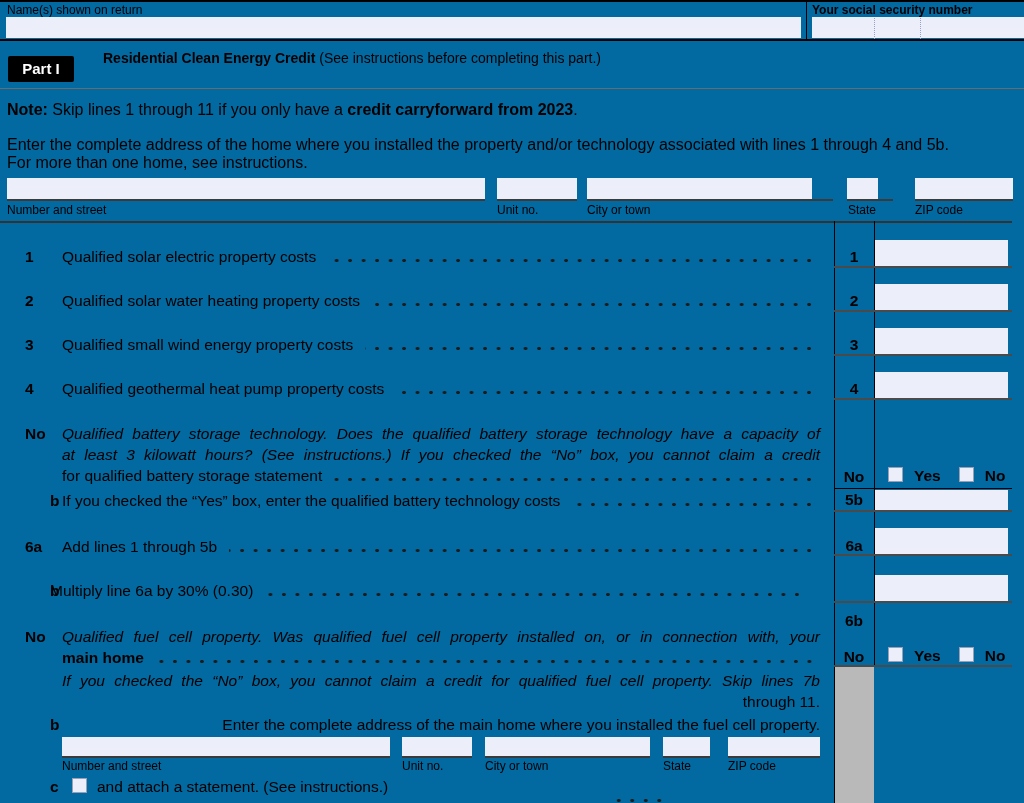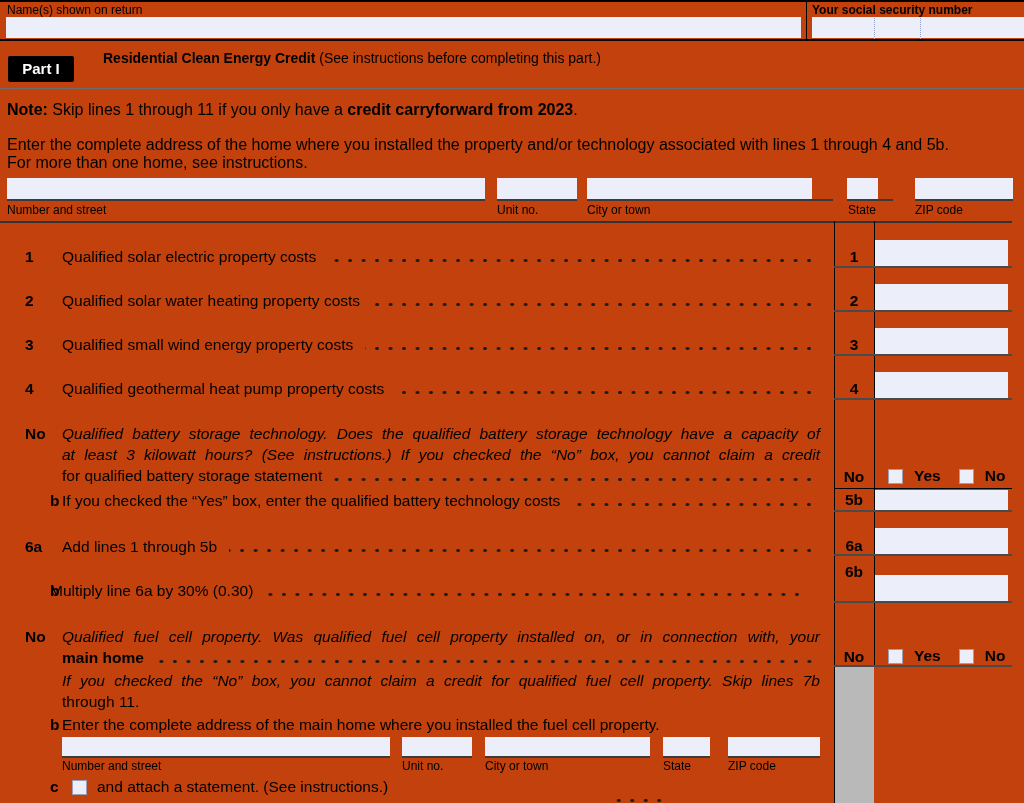"Name(s) shown on return" #page { background: #c2410c -> #0369a1 }
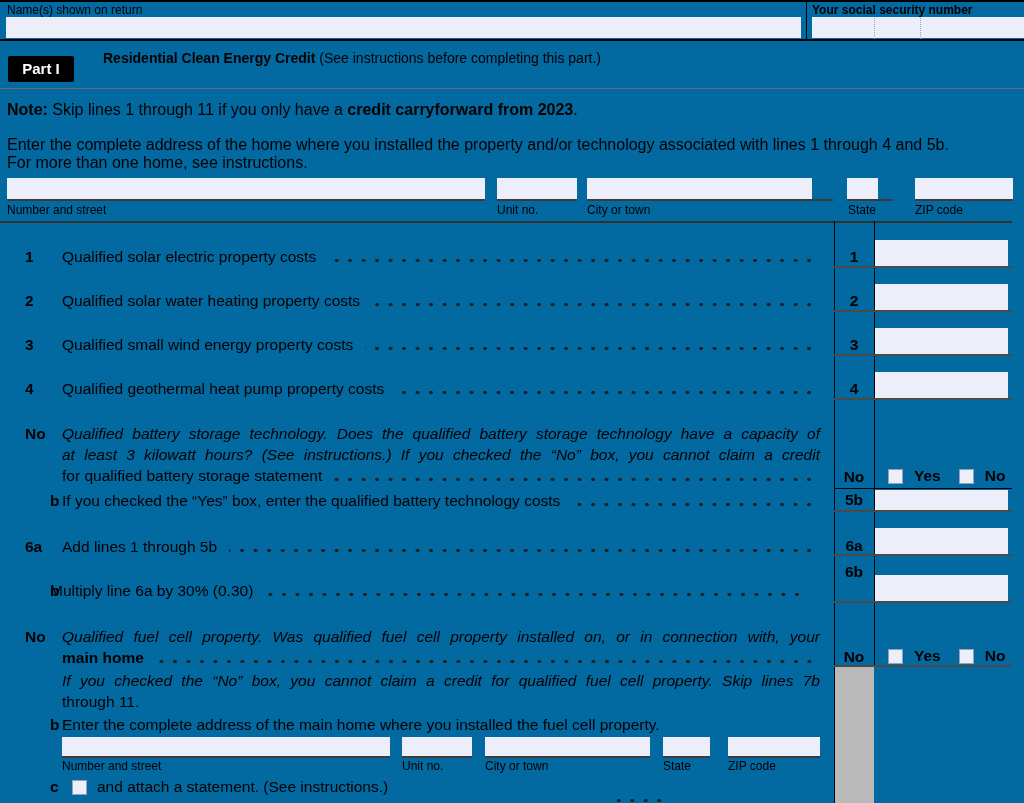"Yes" .cbrow { align-items: center -> flex-start }
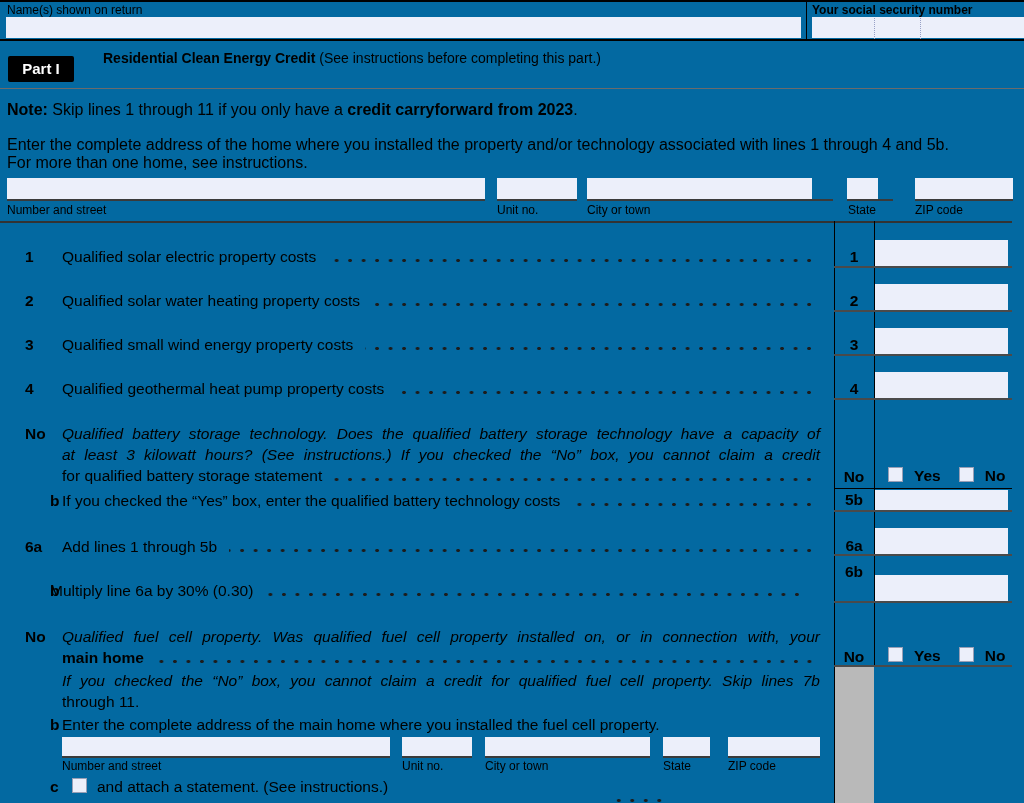"6b" div.rnum { top: 563px -> 612px }
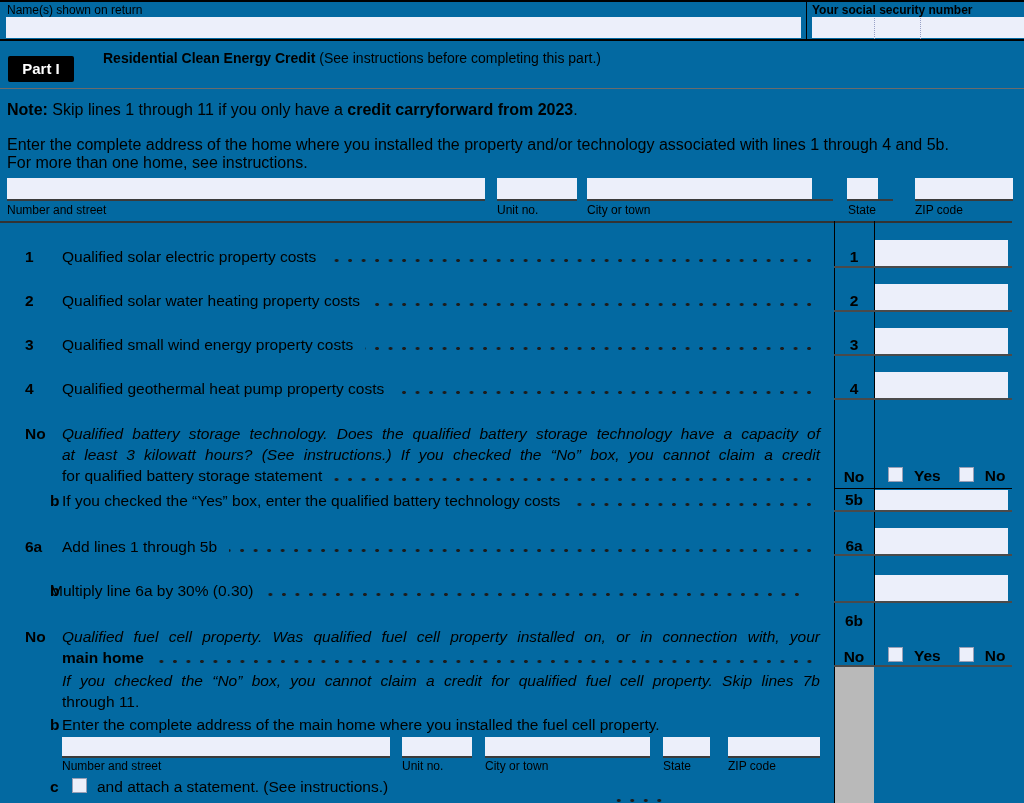"through 11." .body { text-align: none -> right }
